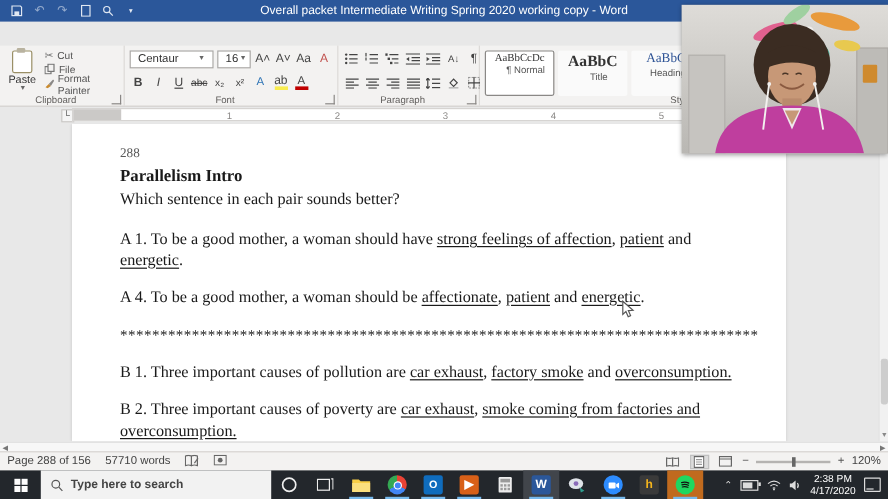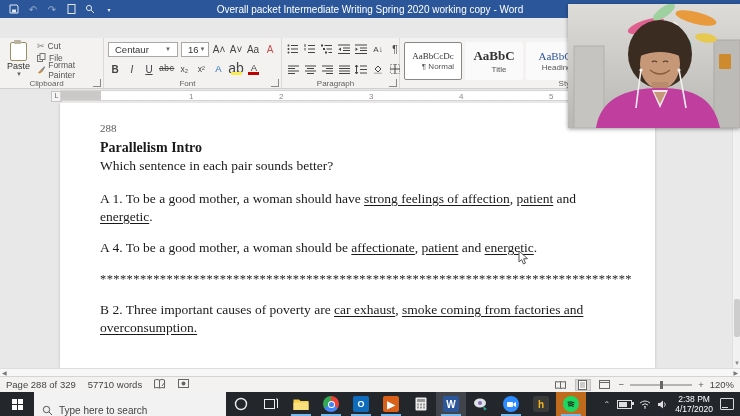"AaBbCcDc" .stylebox { justify-content: center -> none }
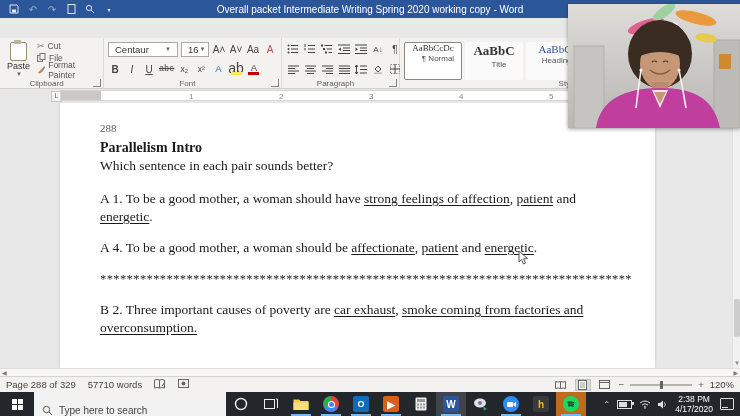"abc" .strike { font-family: Liberation Mono, monospace -> none }
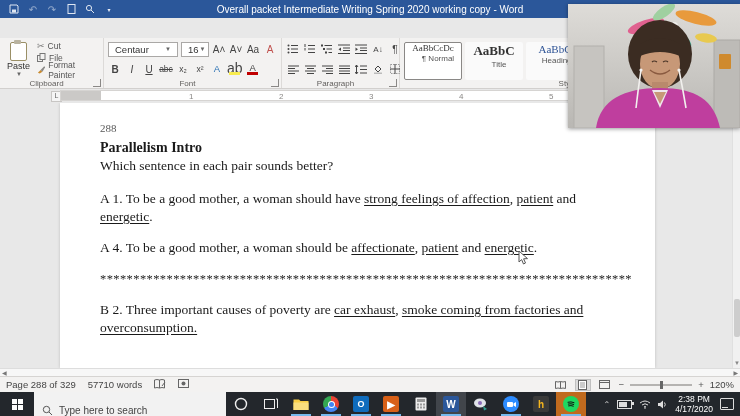"ab" span { font-size: 14px -> 10px }
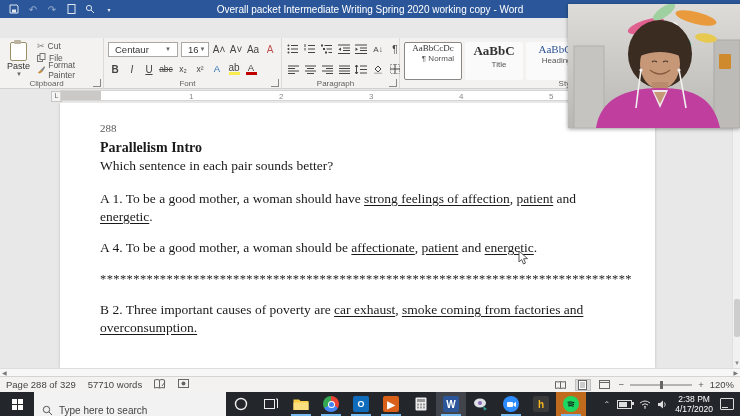"B 1. Three important causes" p.docp { html: none -> <p><span>B 1. Three important causes of pollution are </span><span>car exhaust</span><span>, </span><span>factory smoke</span><span> and </span><span>overconsumption.</span></p> }
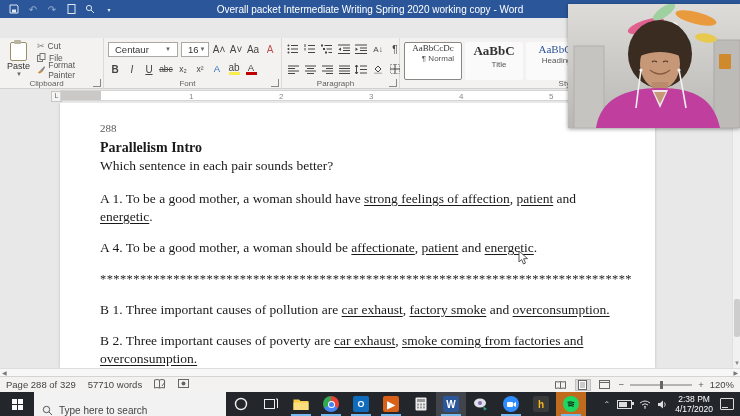"Page 288 of 329" span { text: 329 -> 156 }
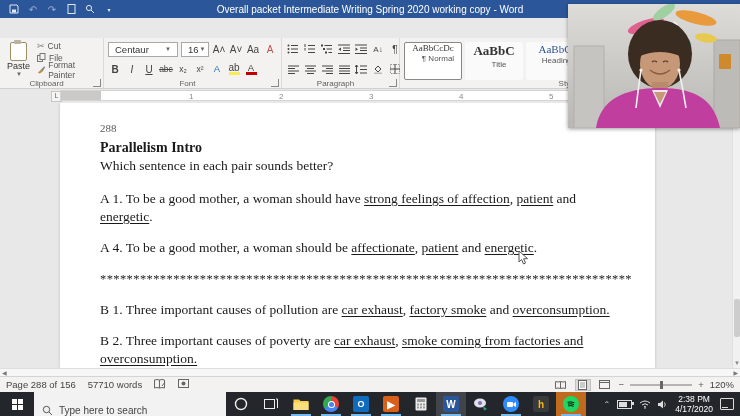"Type here to search" .tb-search { align-items: flex-end -> center; font-weight: none -> bold }
